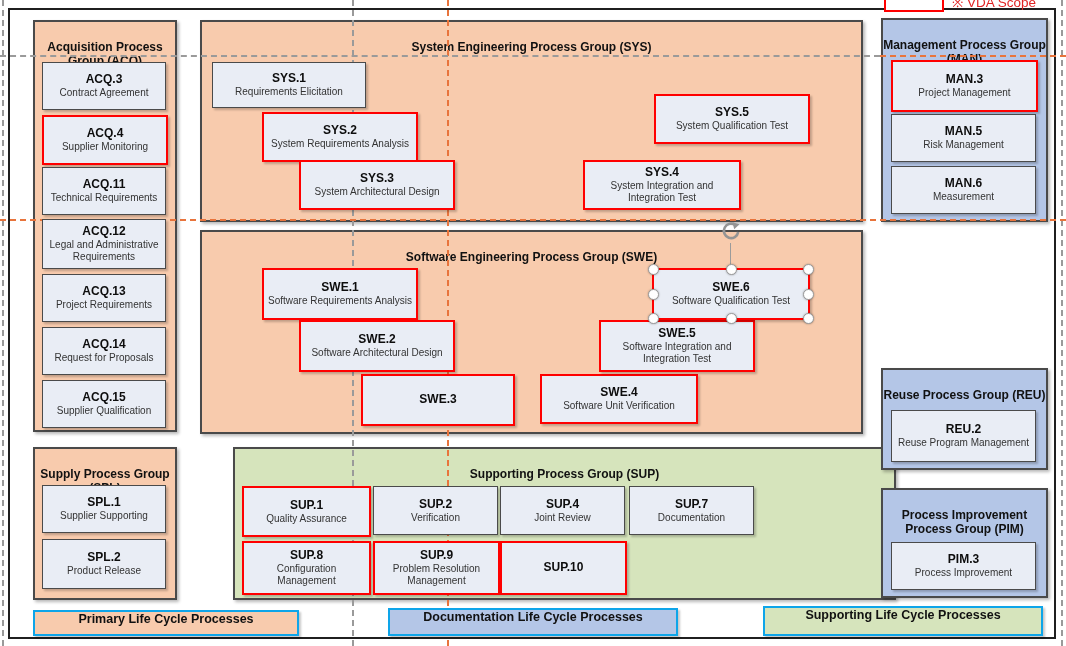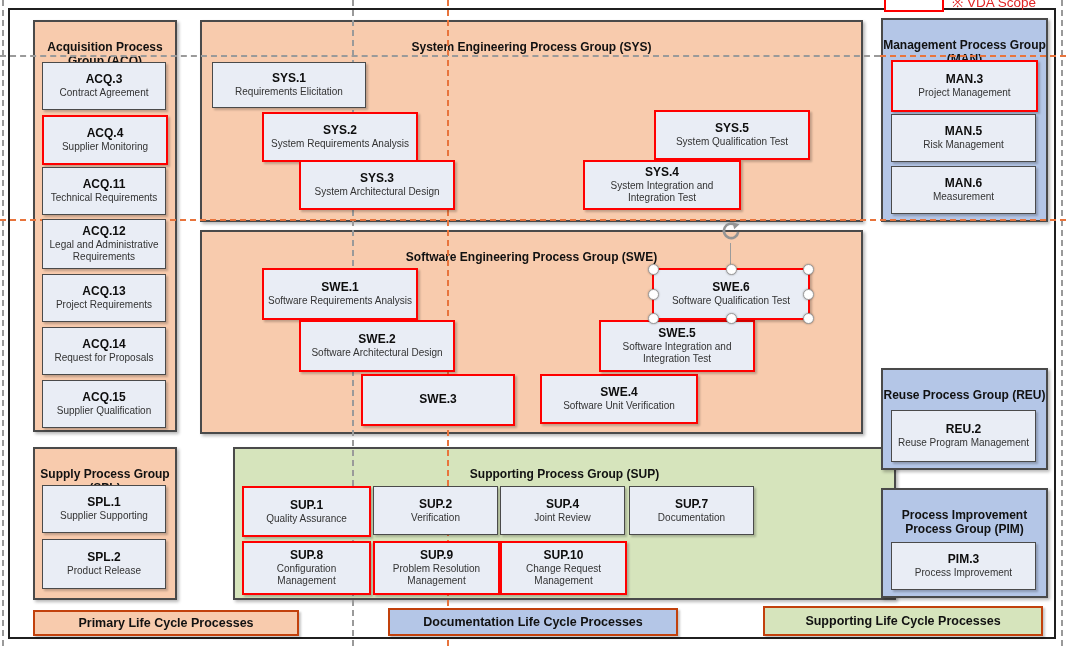"SYS.5" div.pbox { top: 88px -> 72px }
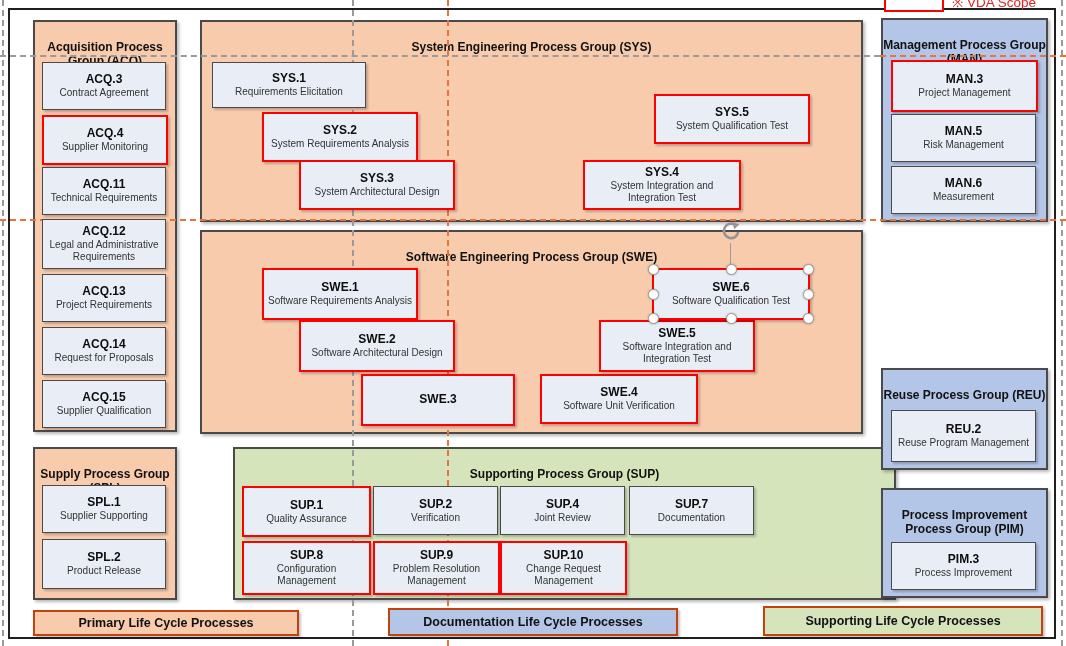"Change Request Management" div.pname { html: <div>Change Request Management</div> -> none }
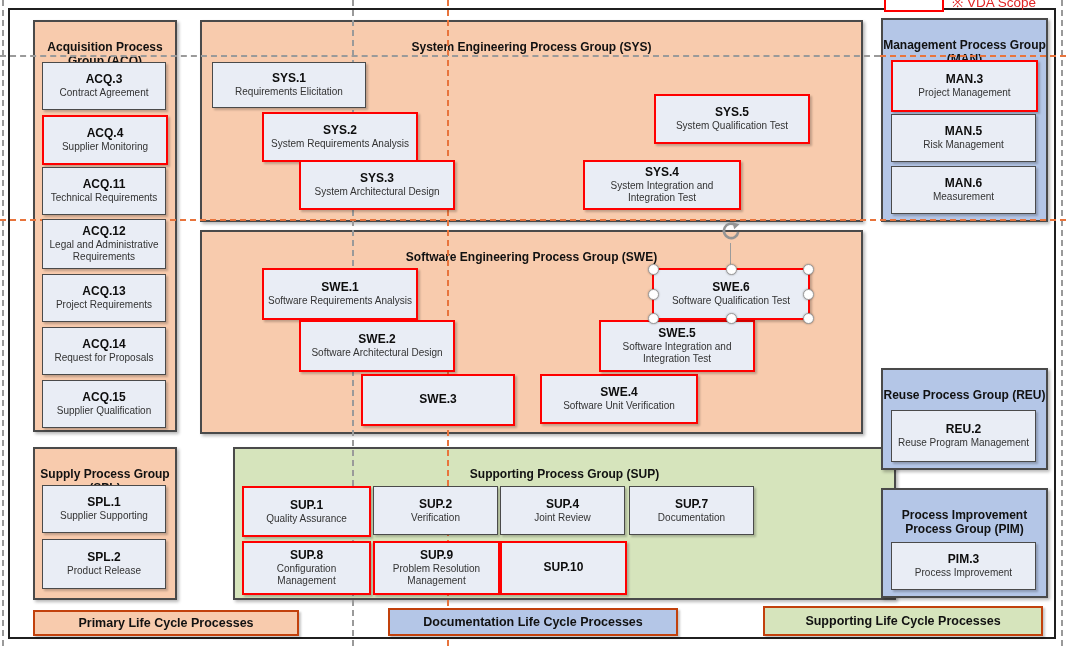"Primary Life Cycle Processes" .legendbox { align-items: center -> flex-start; border: 2px solid #c2410c -> 2px solid #0ea5e9 }
